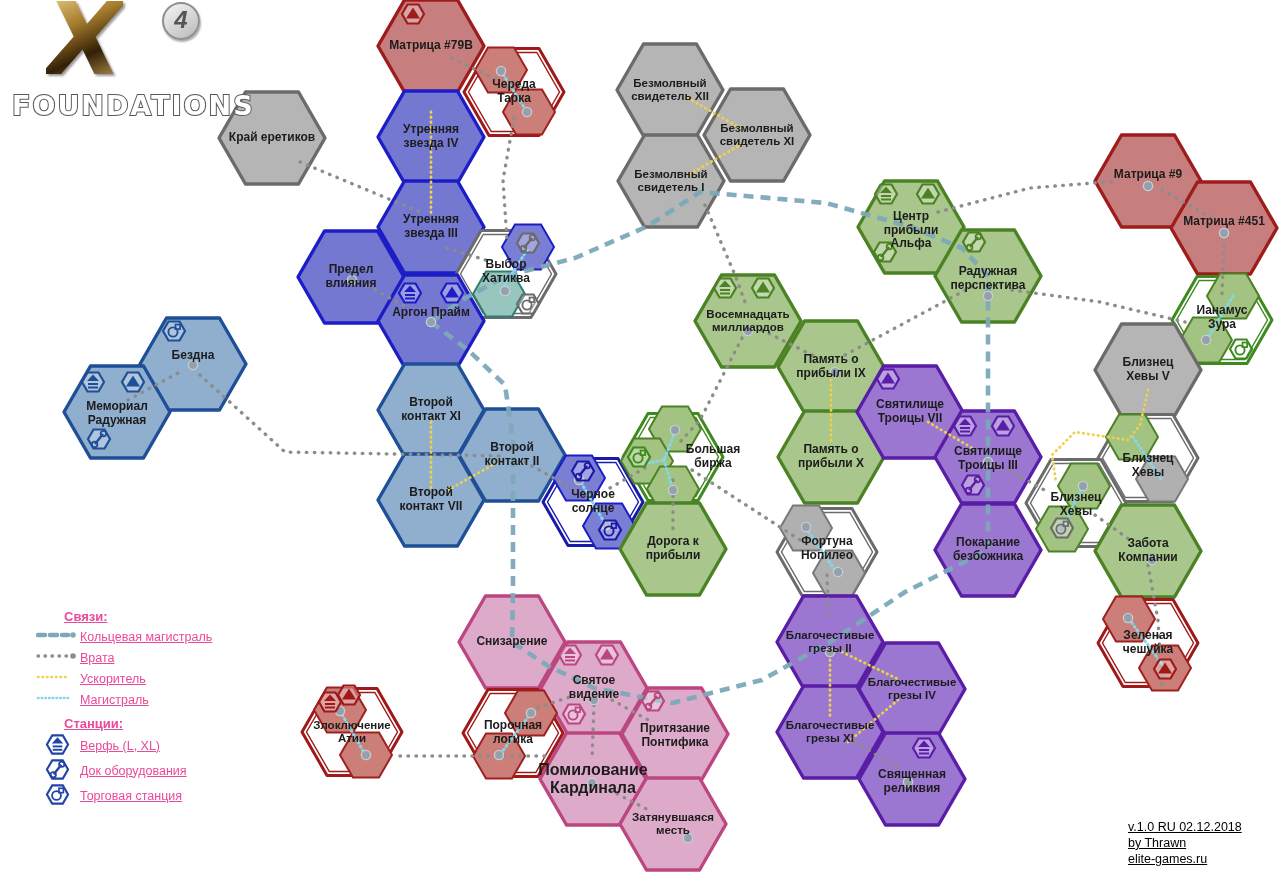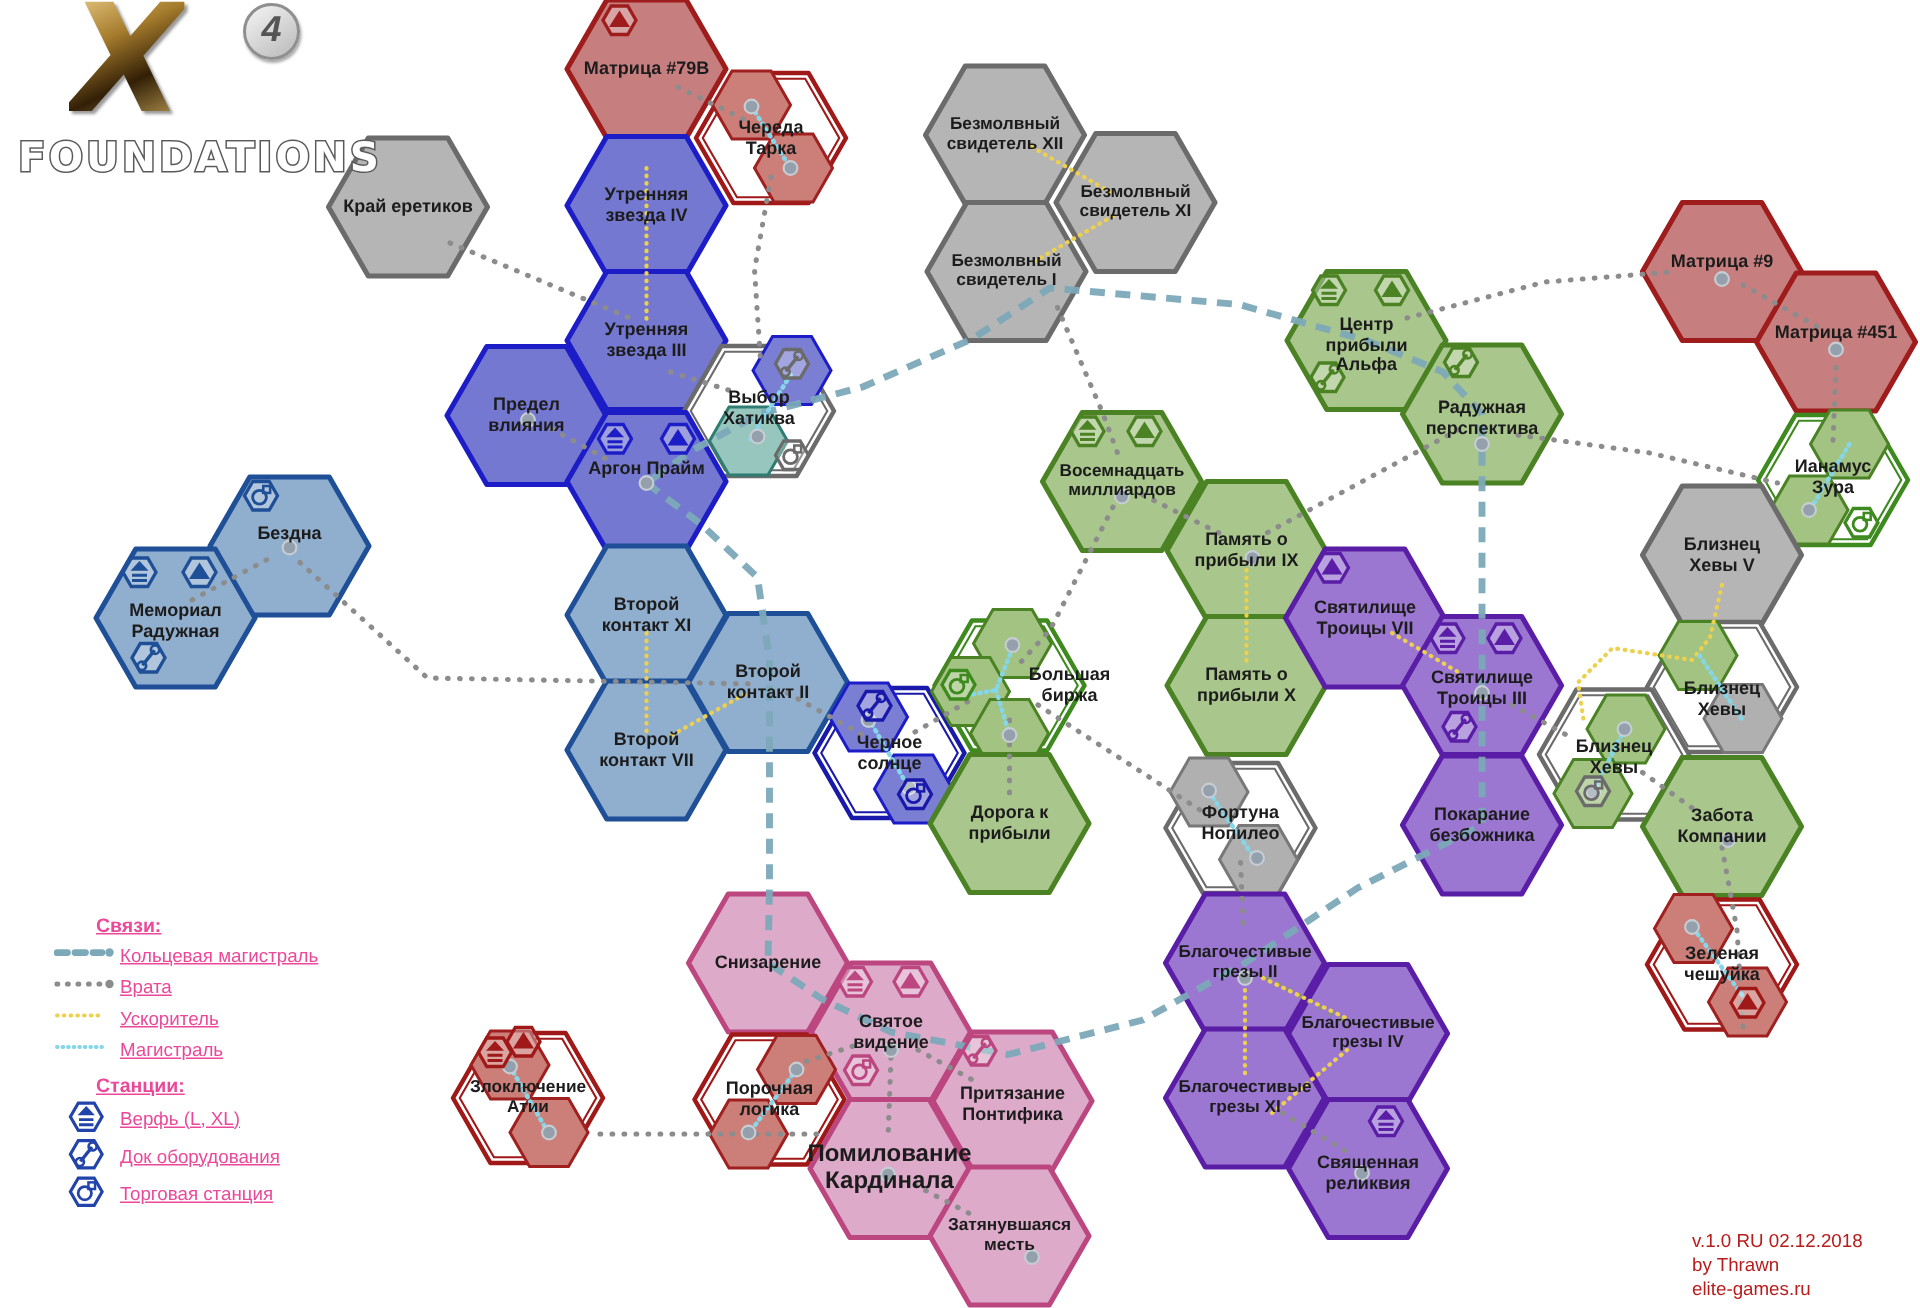"v.1.0 RU 02.12.2018" #credits { color: #b91c1c -> #000000; text-decoration: none -> underline }
